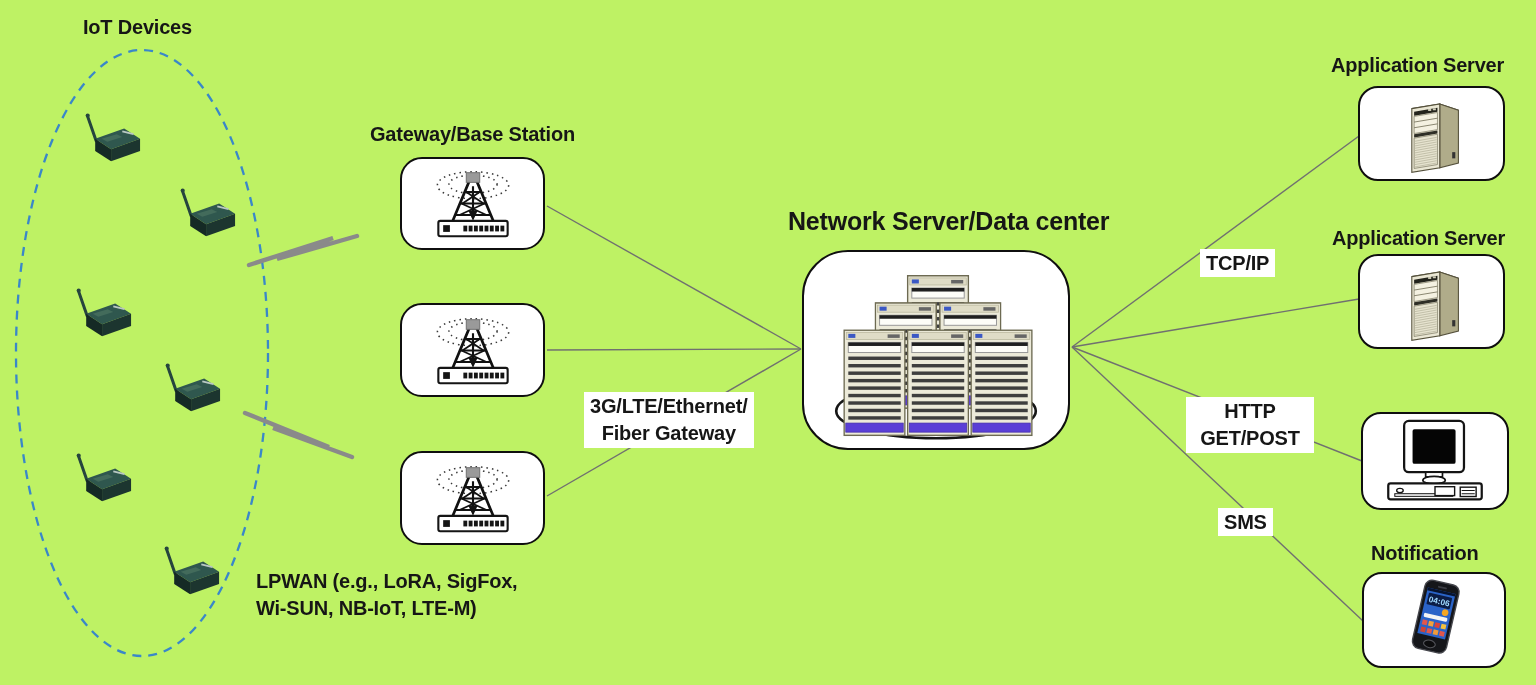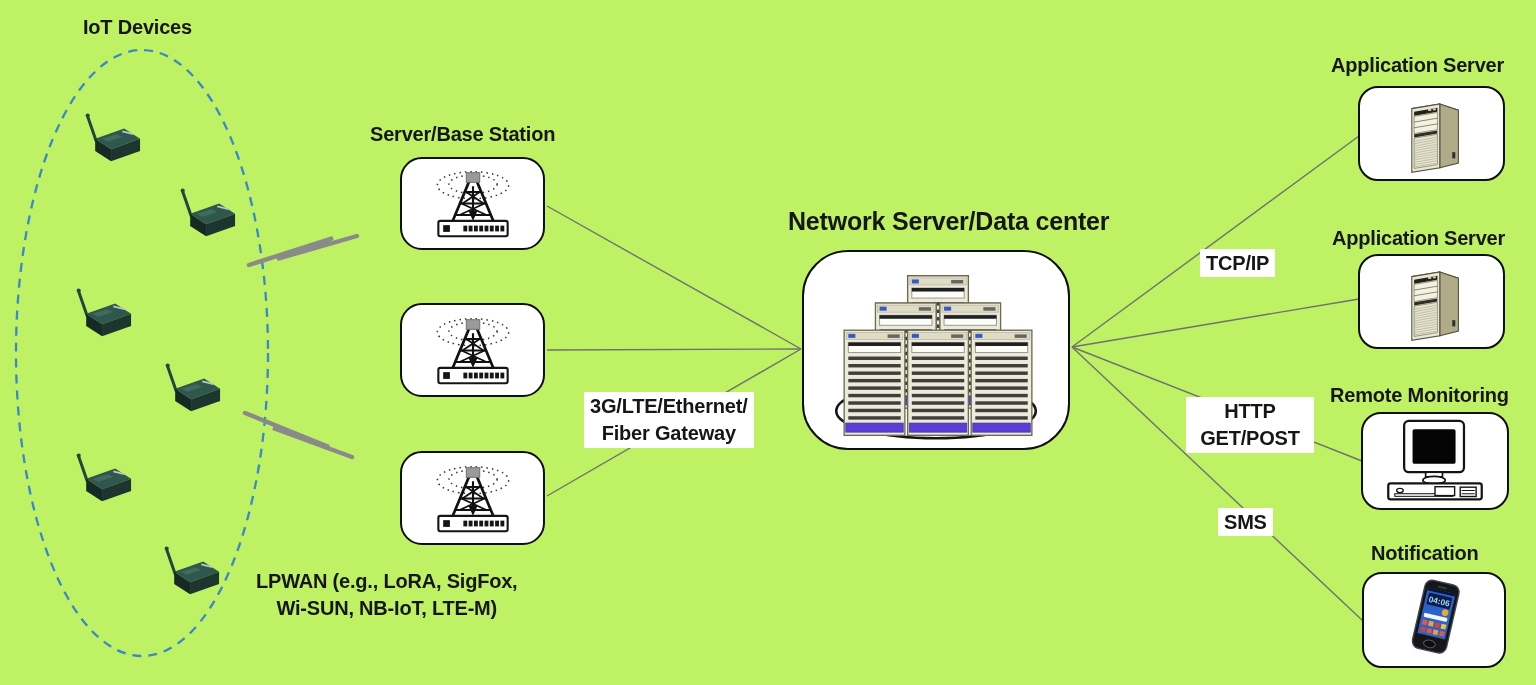"Server/Base Station" div.lbl { text: Server/Base -> Gateway/Base }
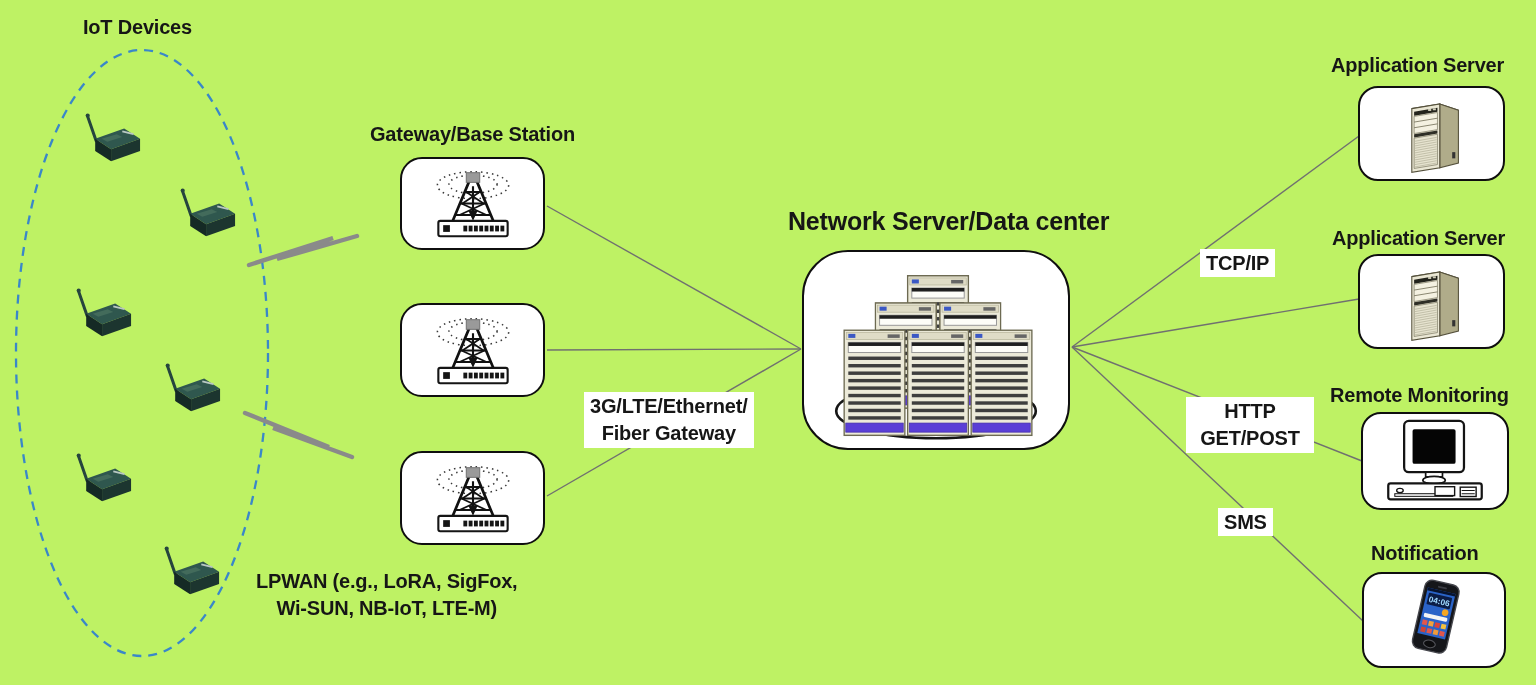"Remote Monitoring" div.lbl { html: <div>Remote Monitoring</div> -> none }
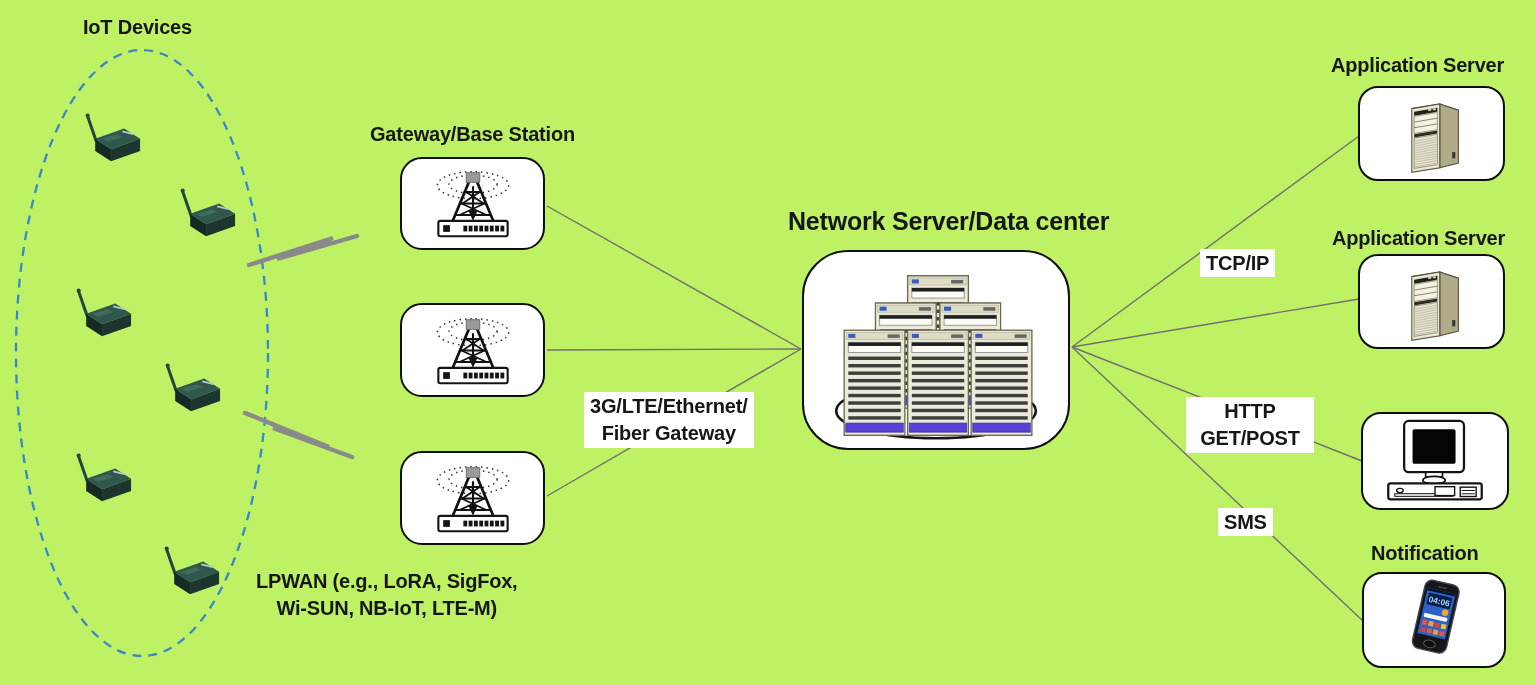"LPWAN (e.g., LoRA, SigFox," .two-line { text-align: center -> none }
